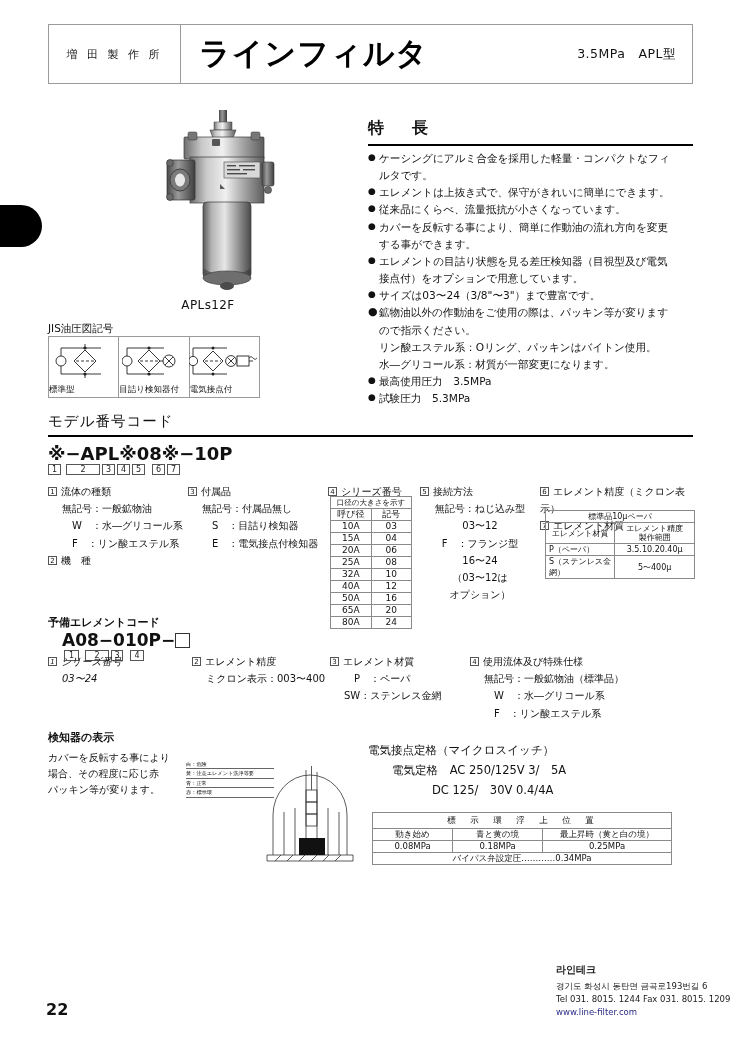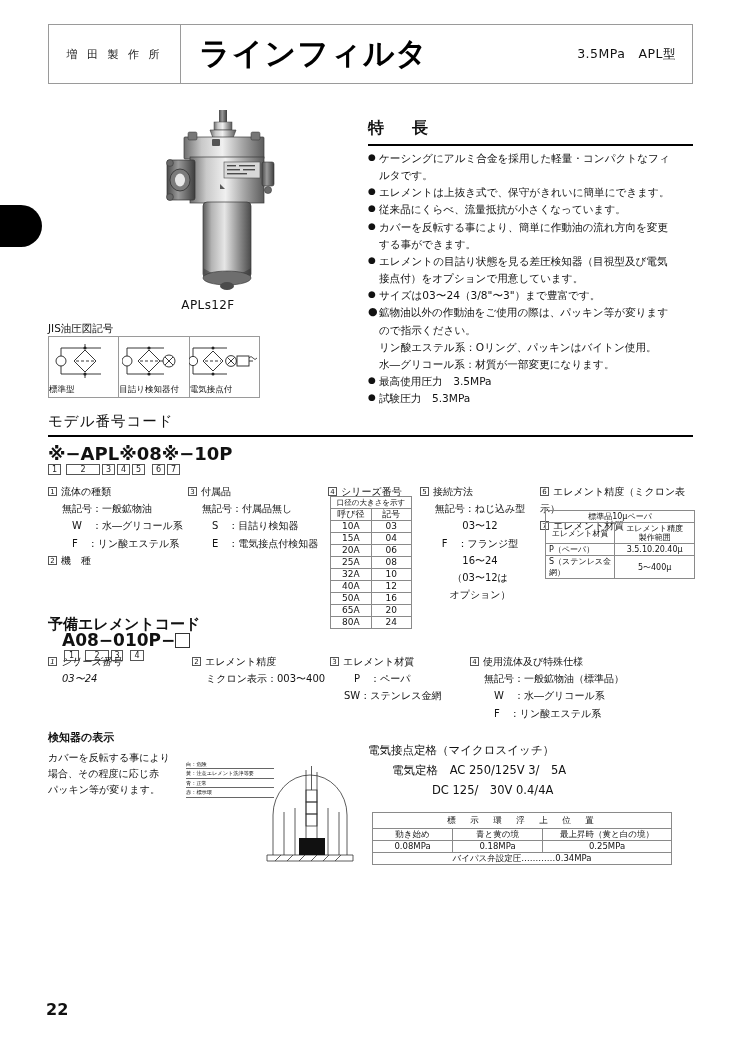"予備エレメントコード" .spare-label { font-size: 15px -> 11px }
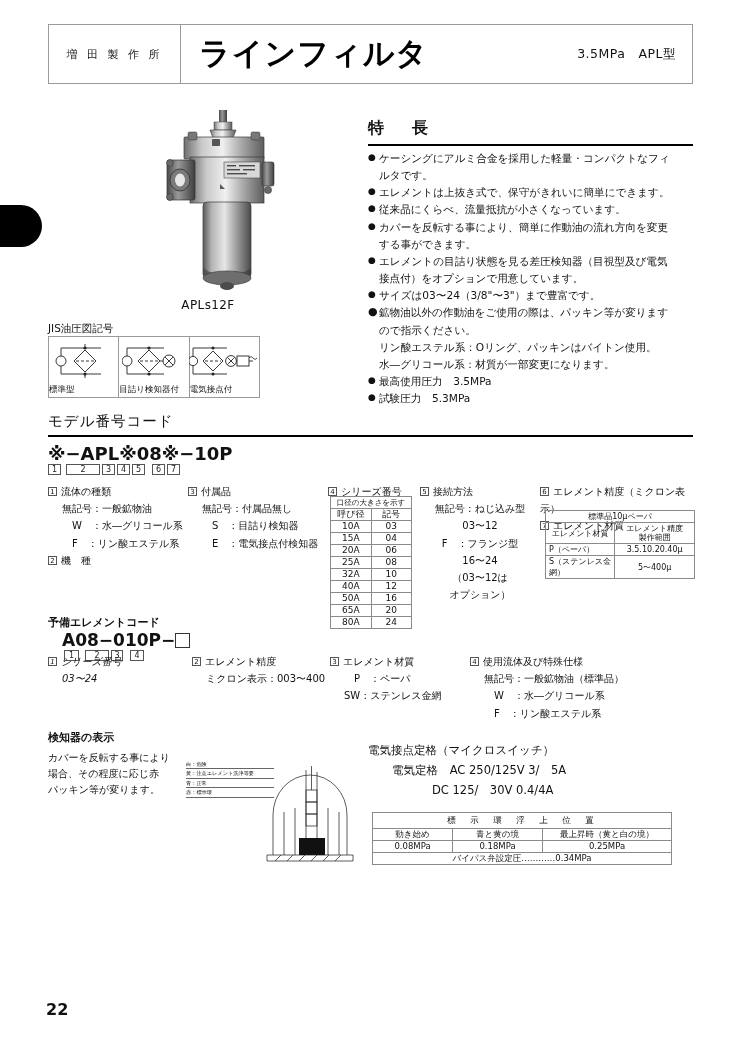"라인테크" div.footer { html: none -> <div> <div>라인테크</div> <div>경기도 화성시 동탄면 금곡로193번길 6</div> <div>Tel 031. 8015. 1244 Fax 031. 8015. 1209</div> <div>www.line-filter.com</div> </div> }
